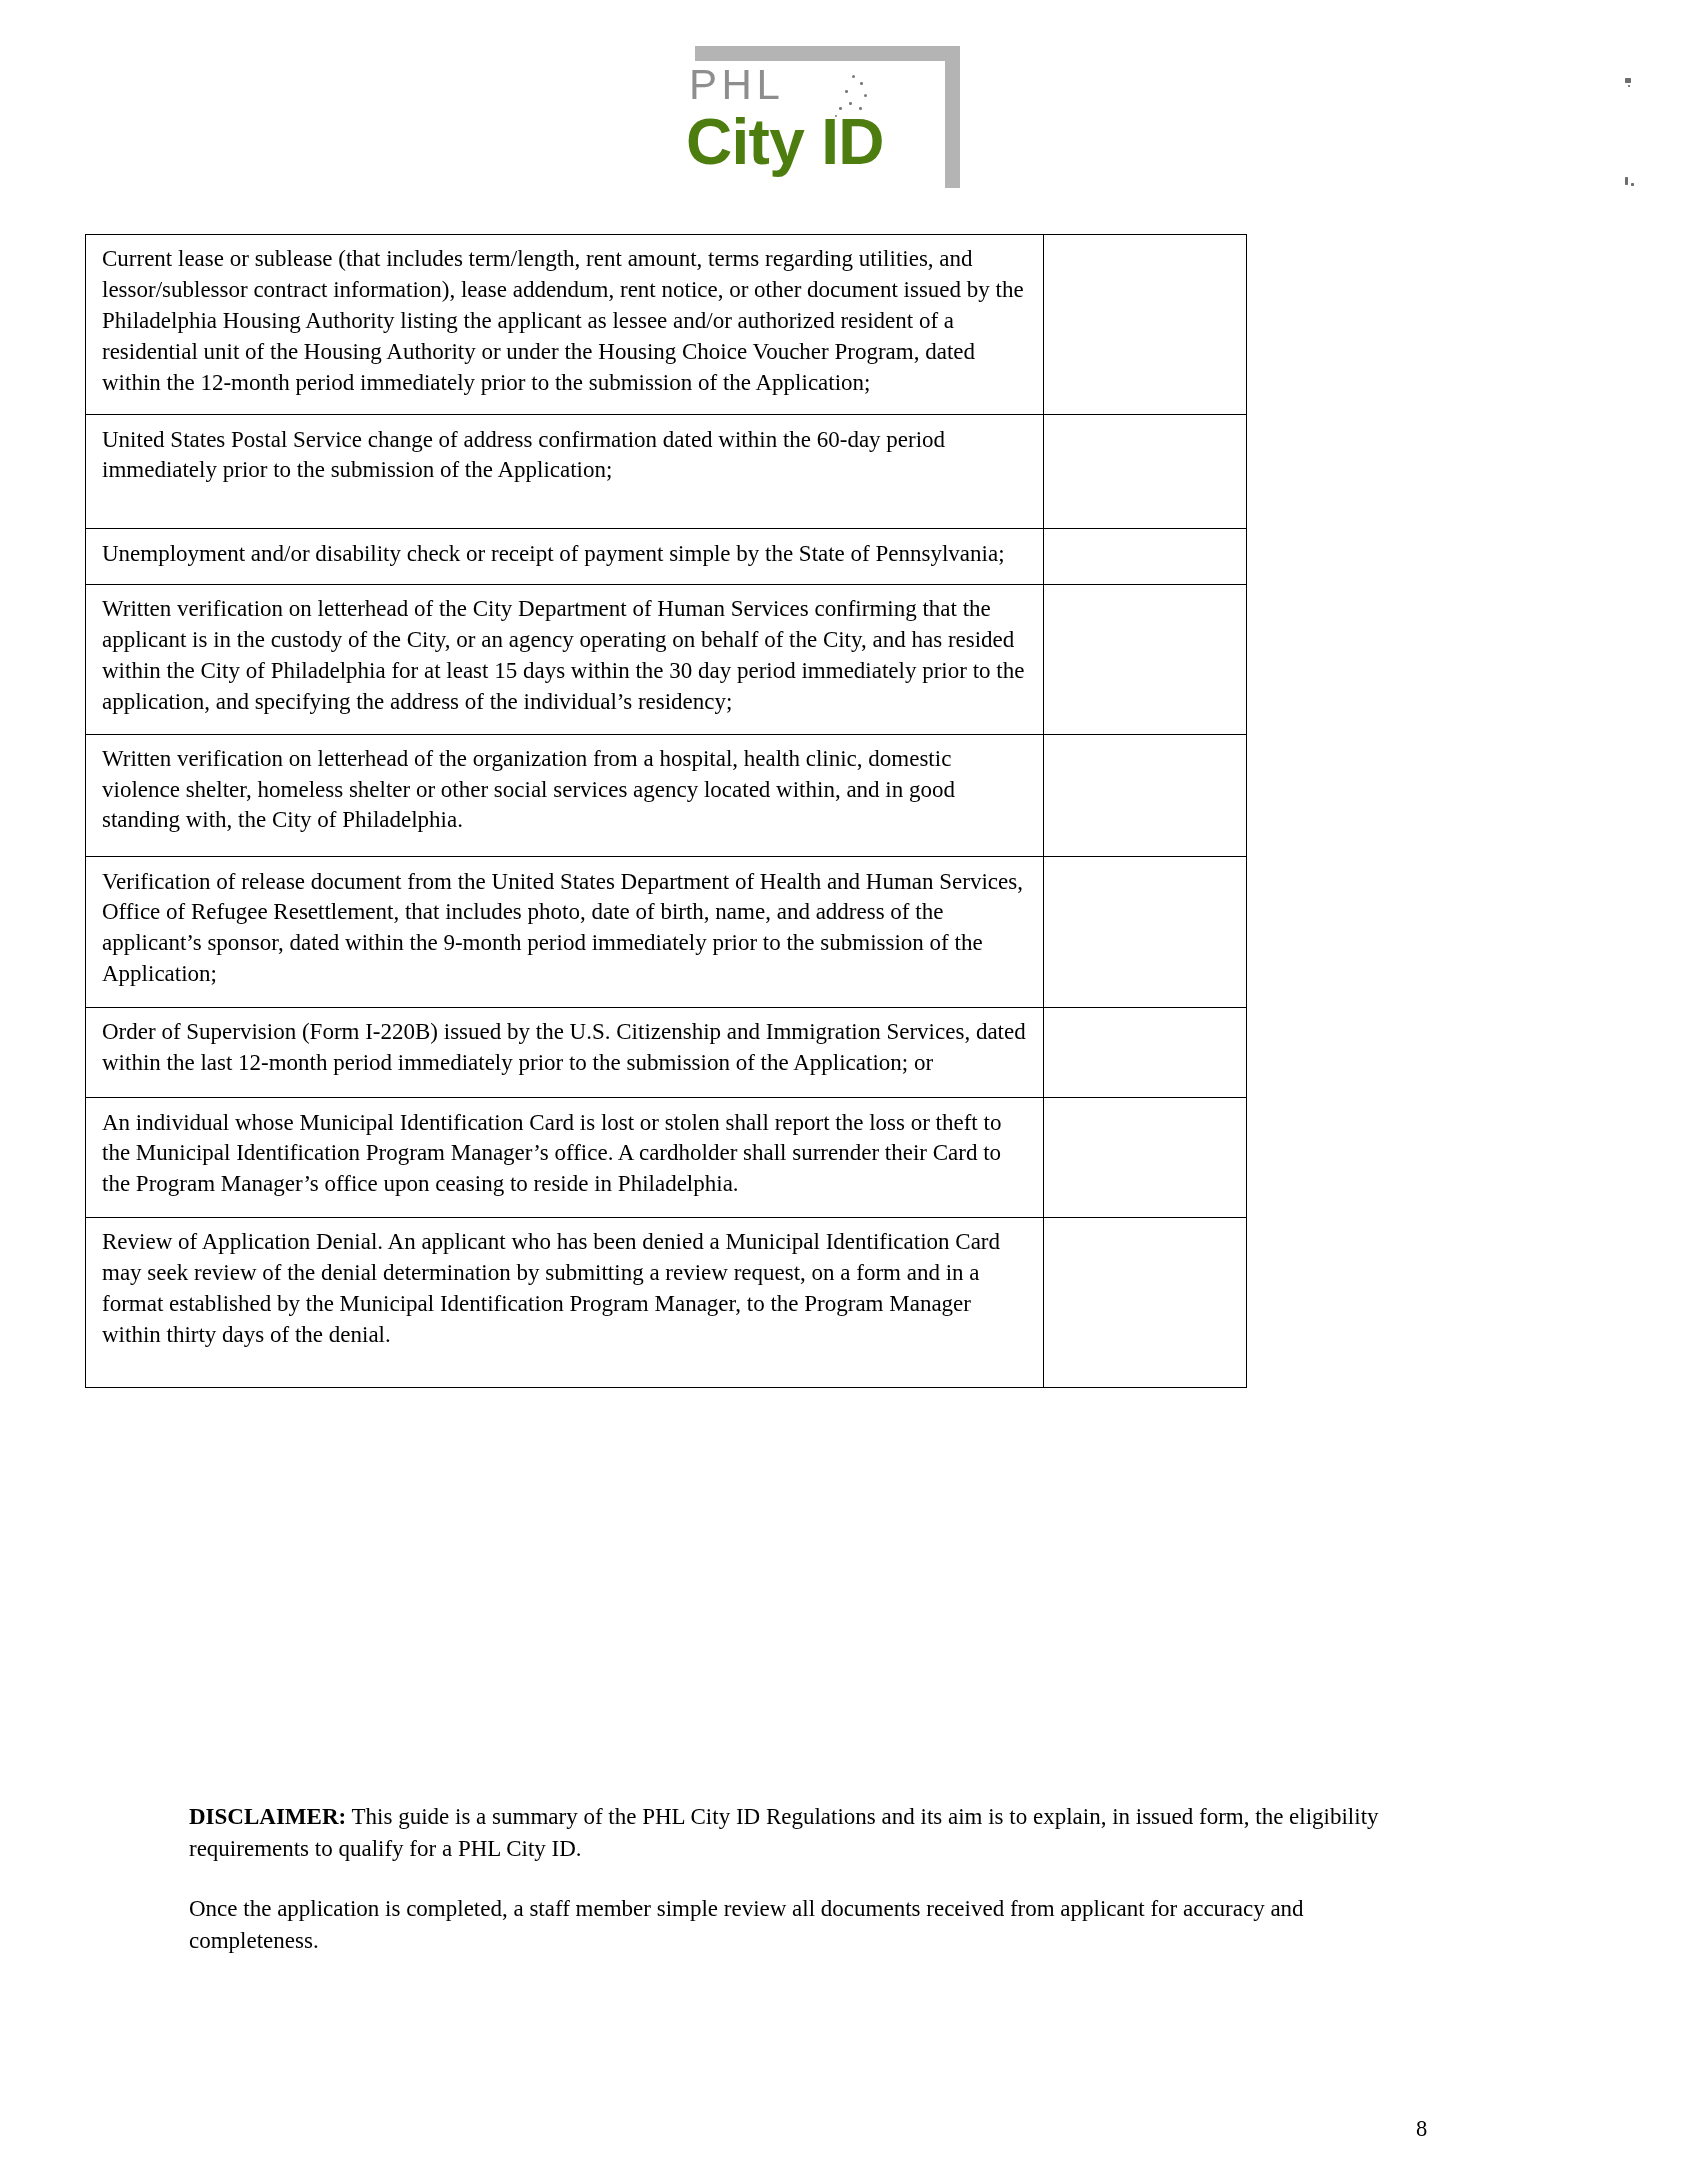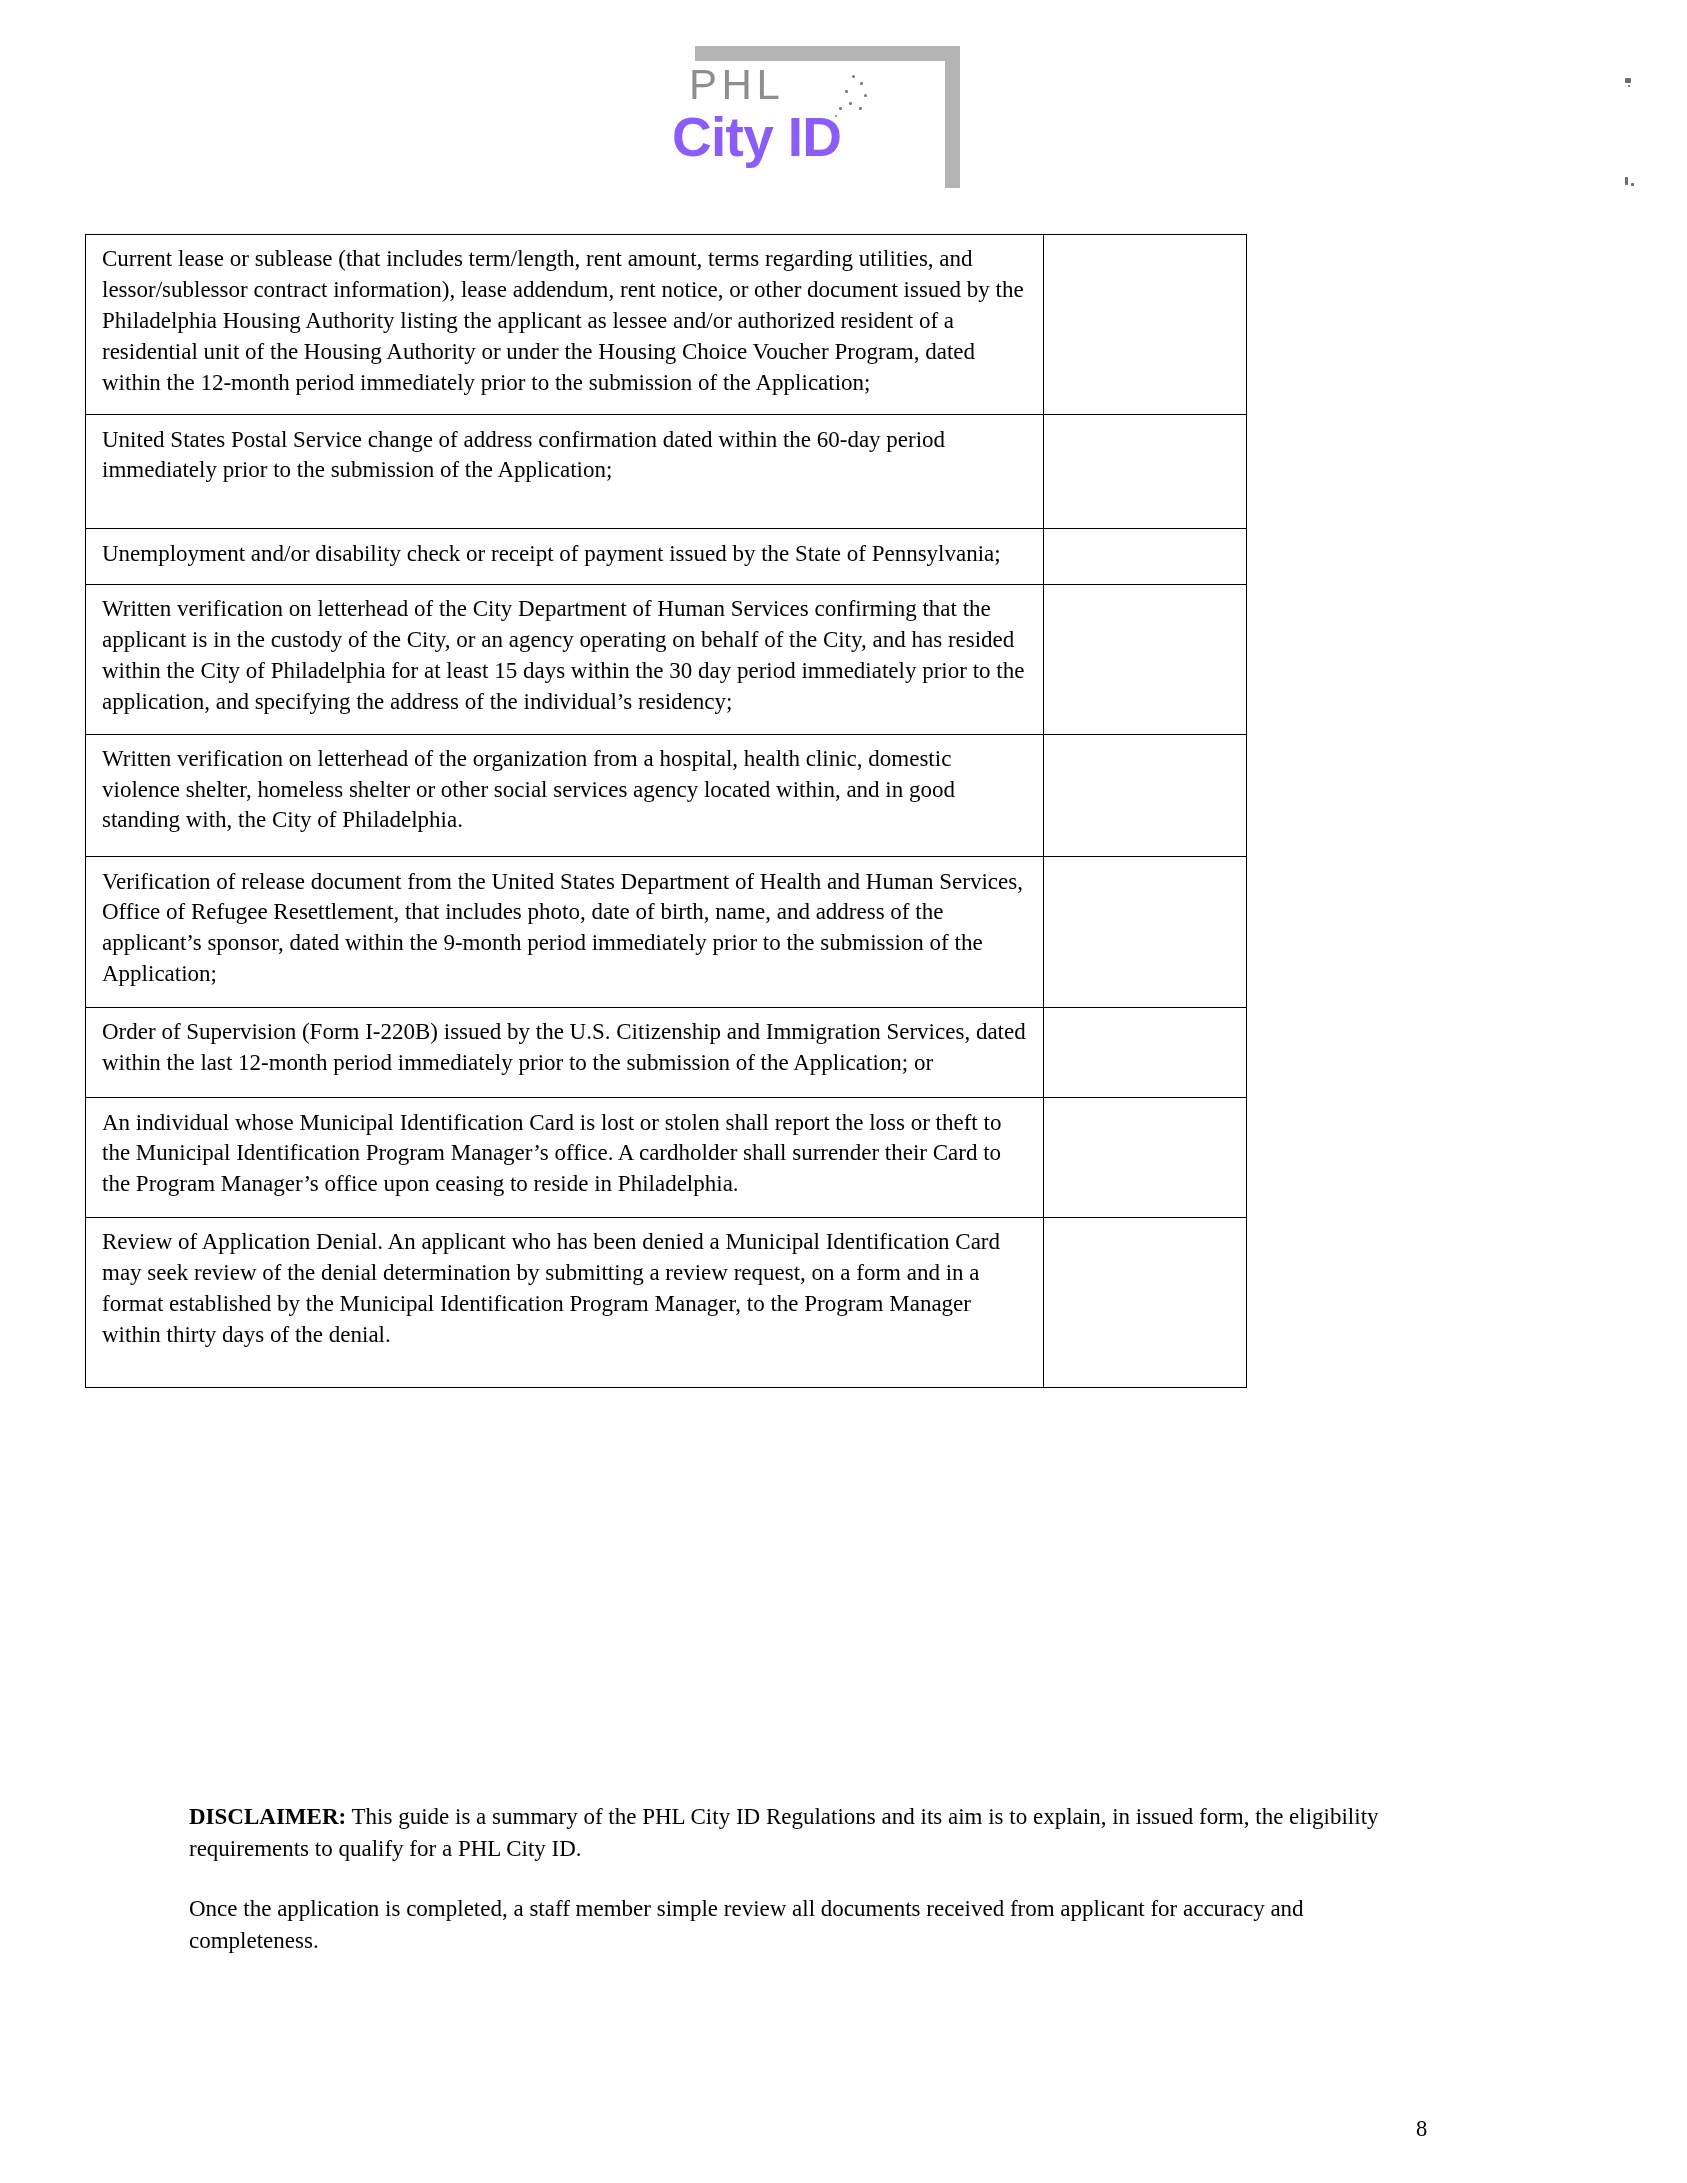"City ID" .logo-city-id { color: #8b5cf6 -> #4d7c0f; font-size: 55px -> 64px; left: 4px -> 18px }
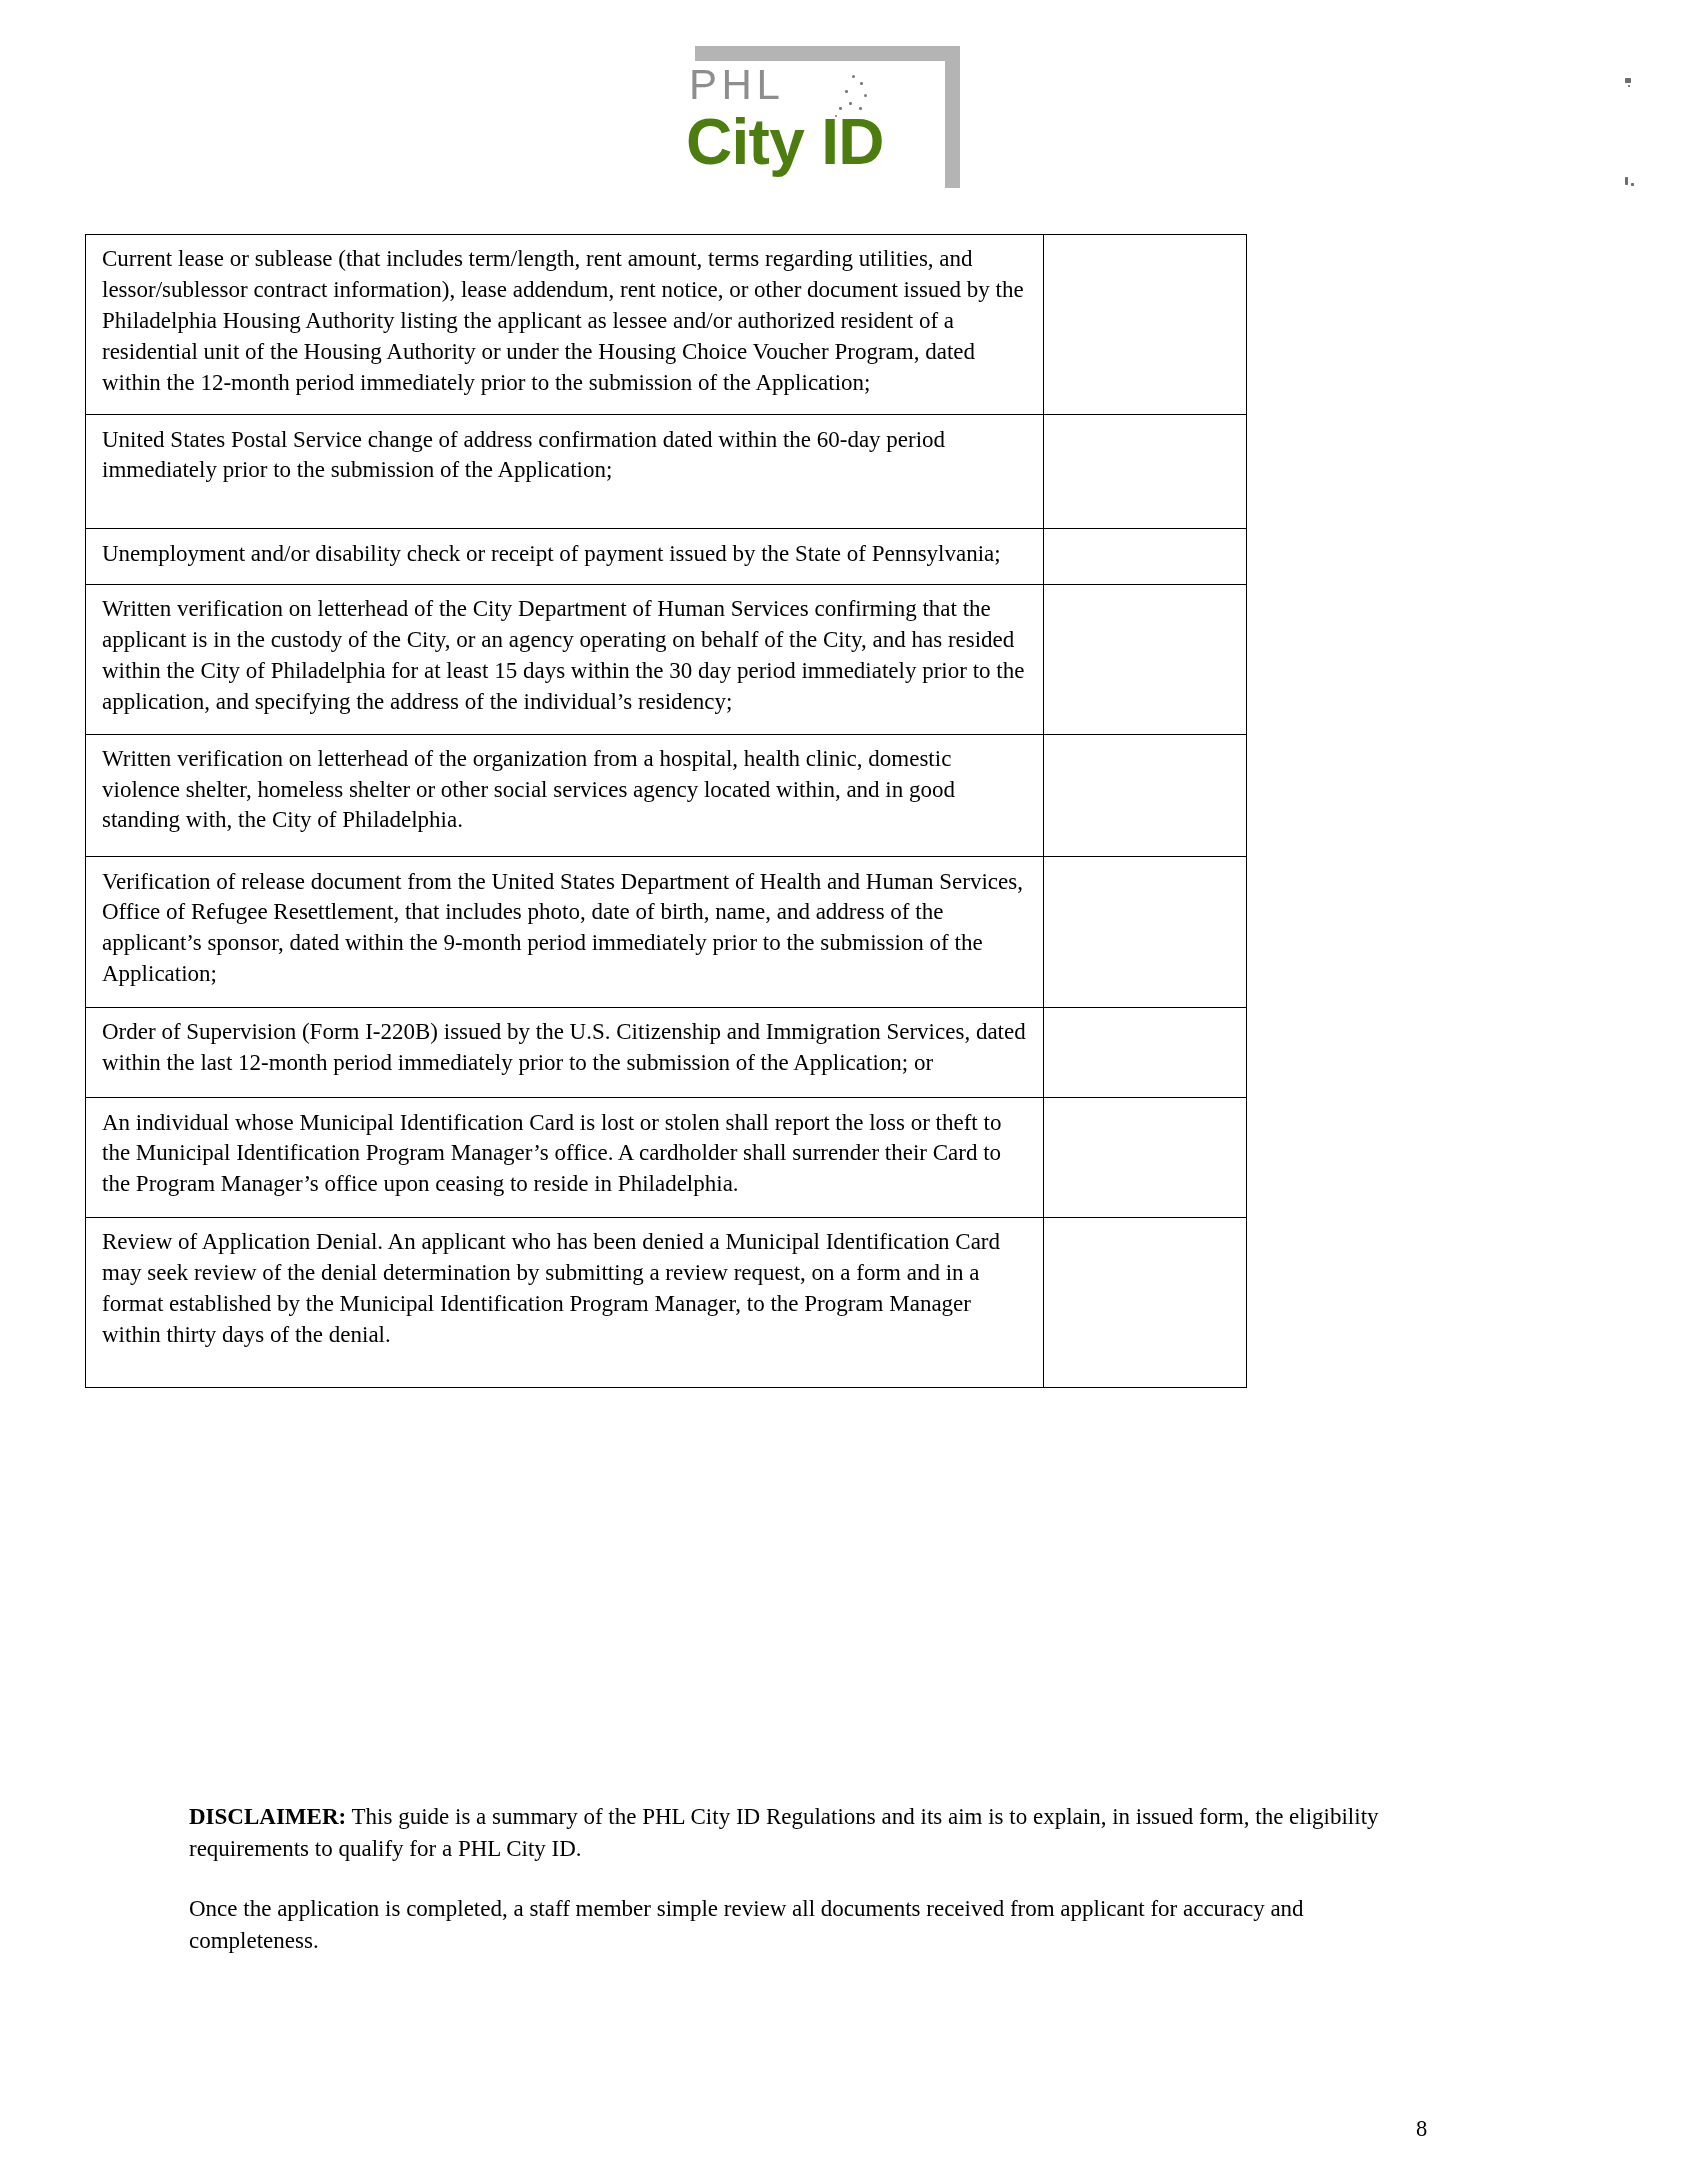"Unemployment and/or disability check or" td.text-cell { text: issued -> simple }
